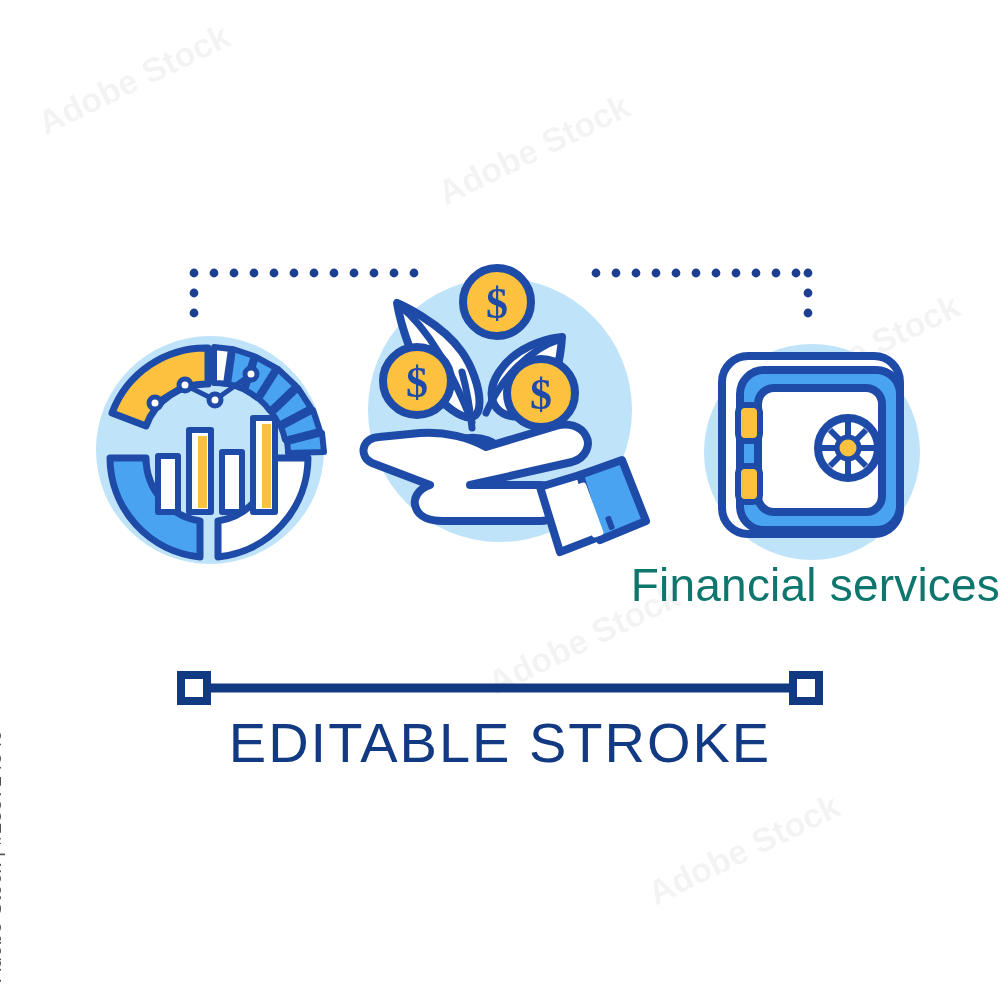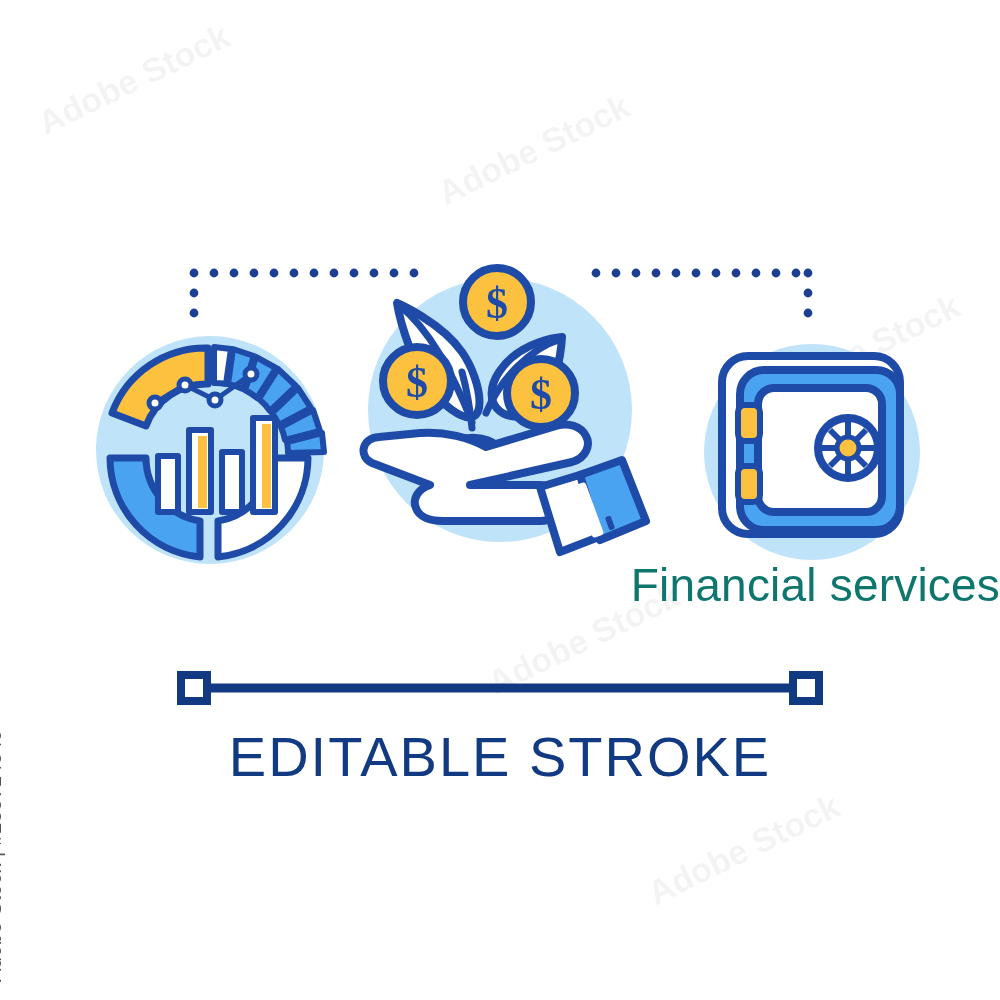"EDITABLE STROKE" .stroke-caption { margin-top: 14px -> none }
